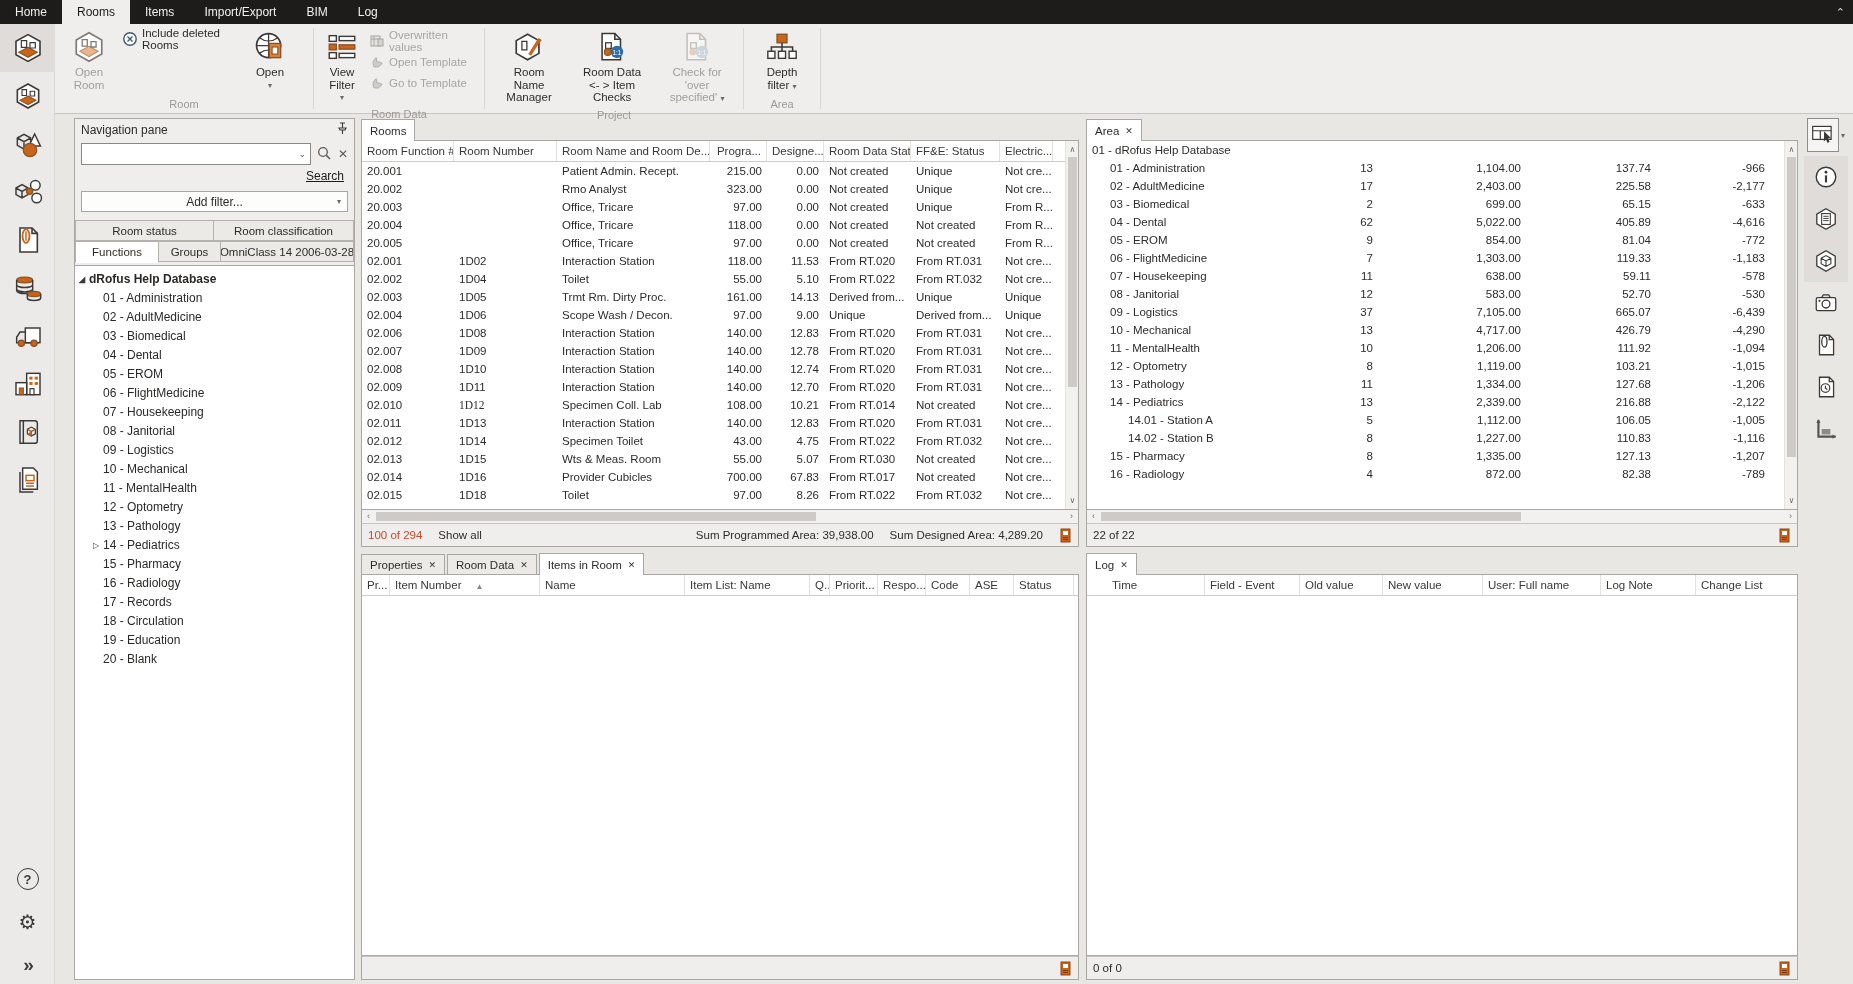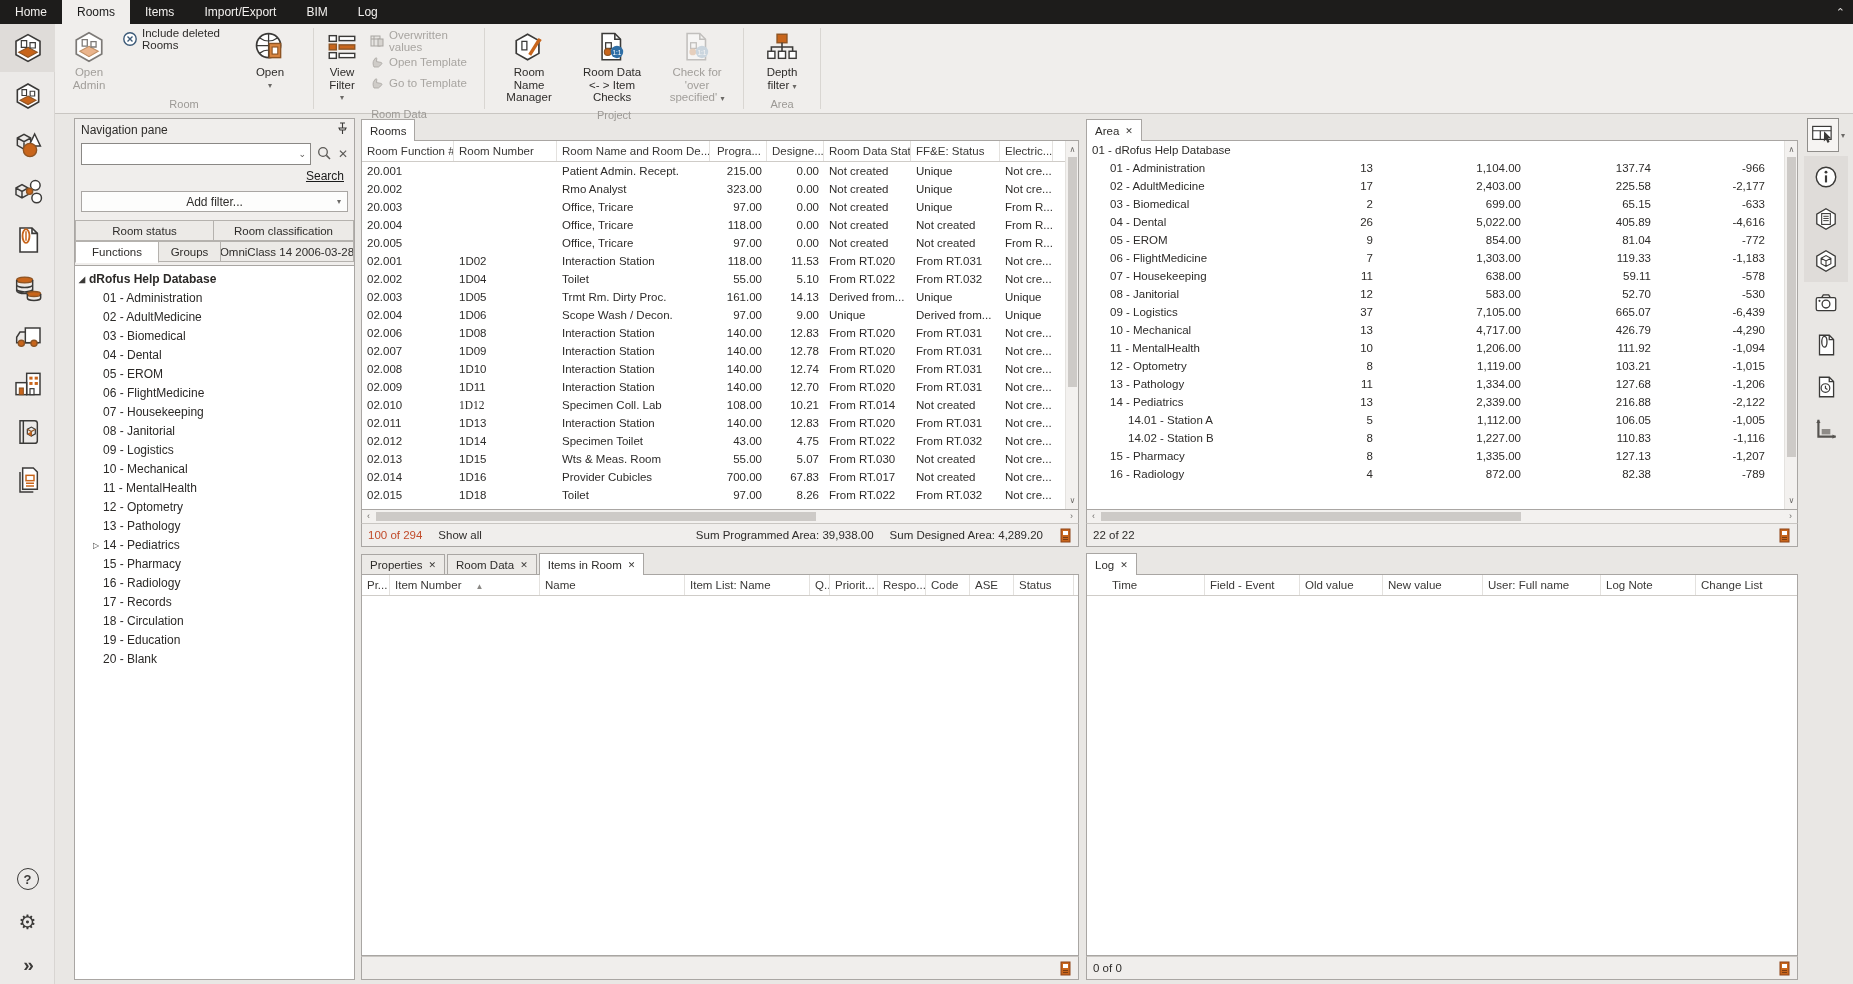"Open Admin" span { text: Admin -> Room }
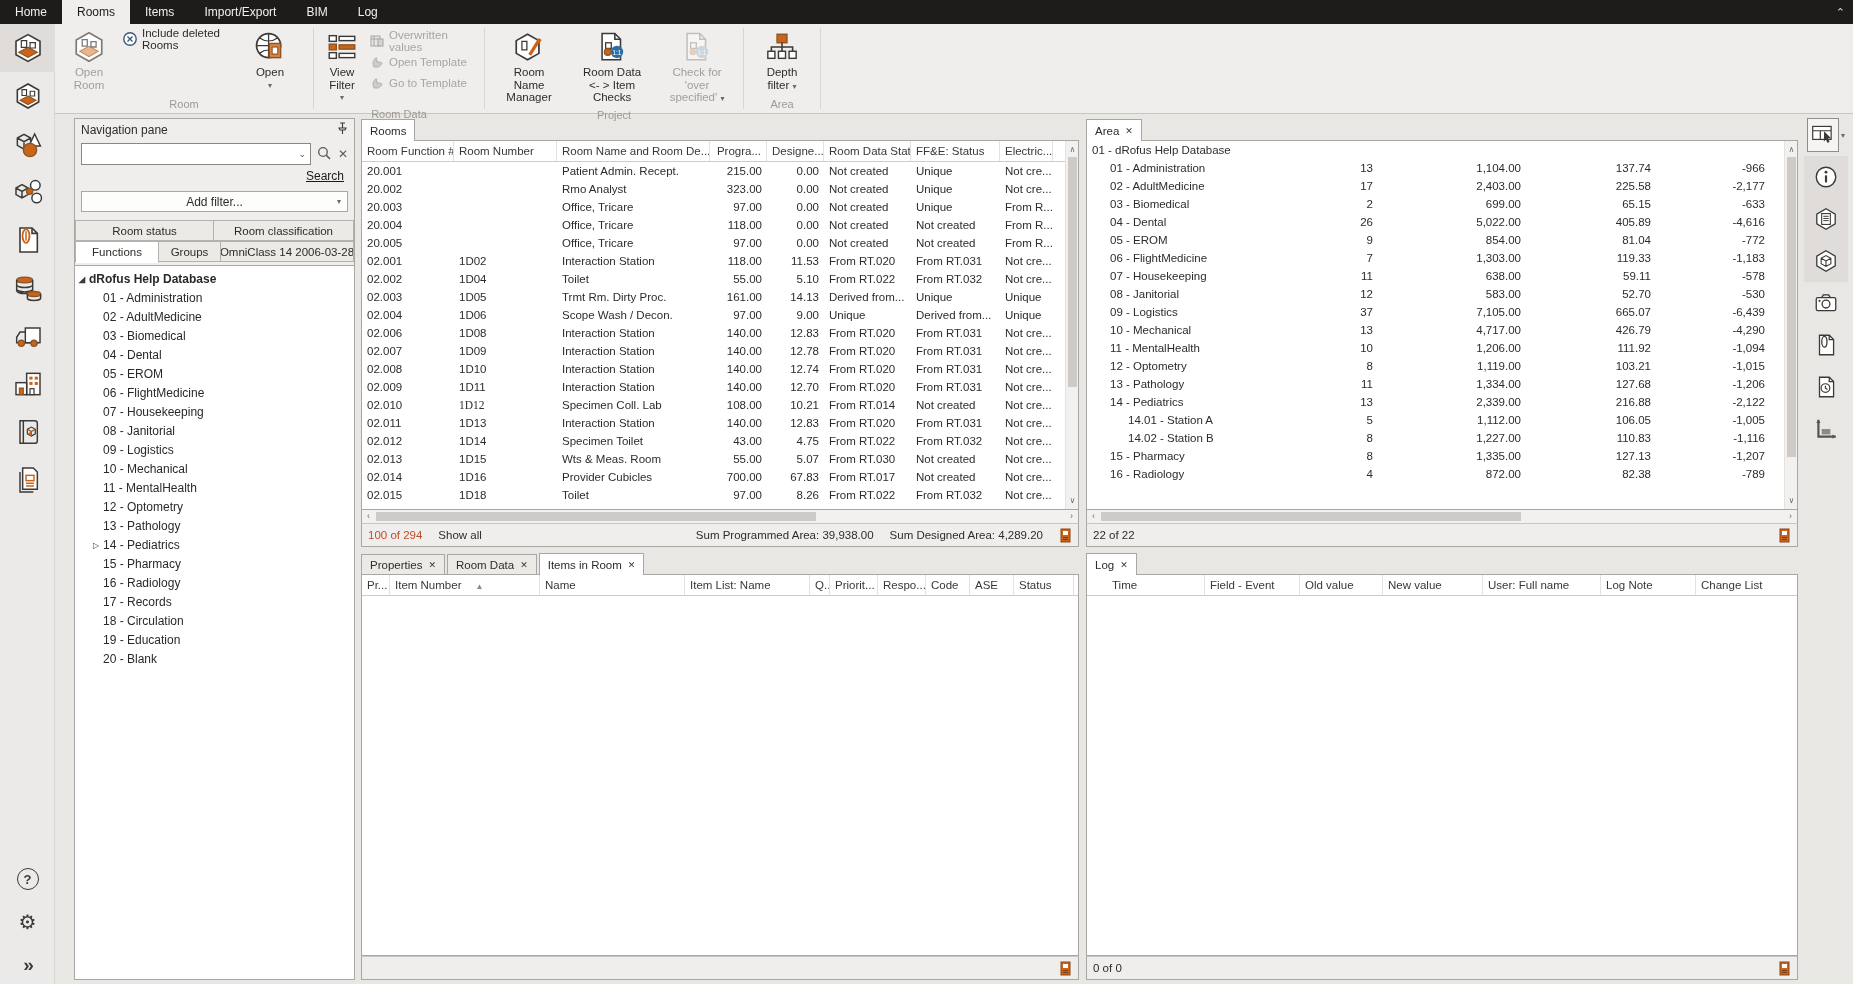"26" div.gc { text: 26 -> 62 }
